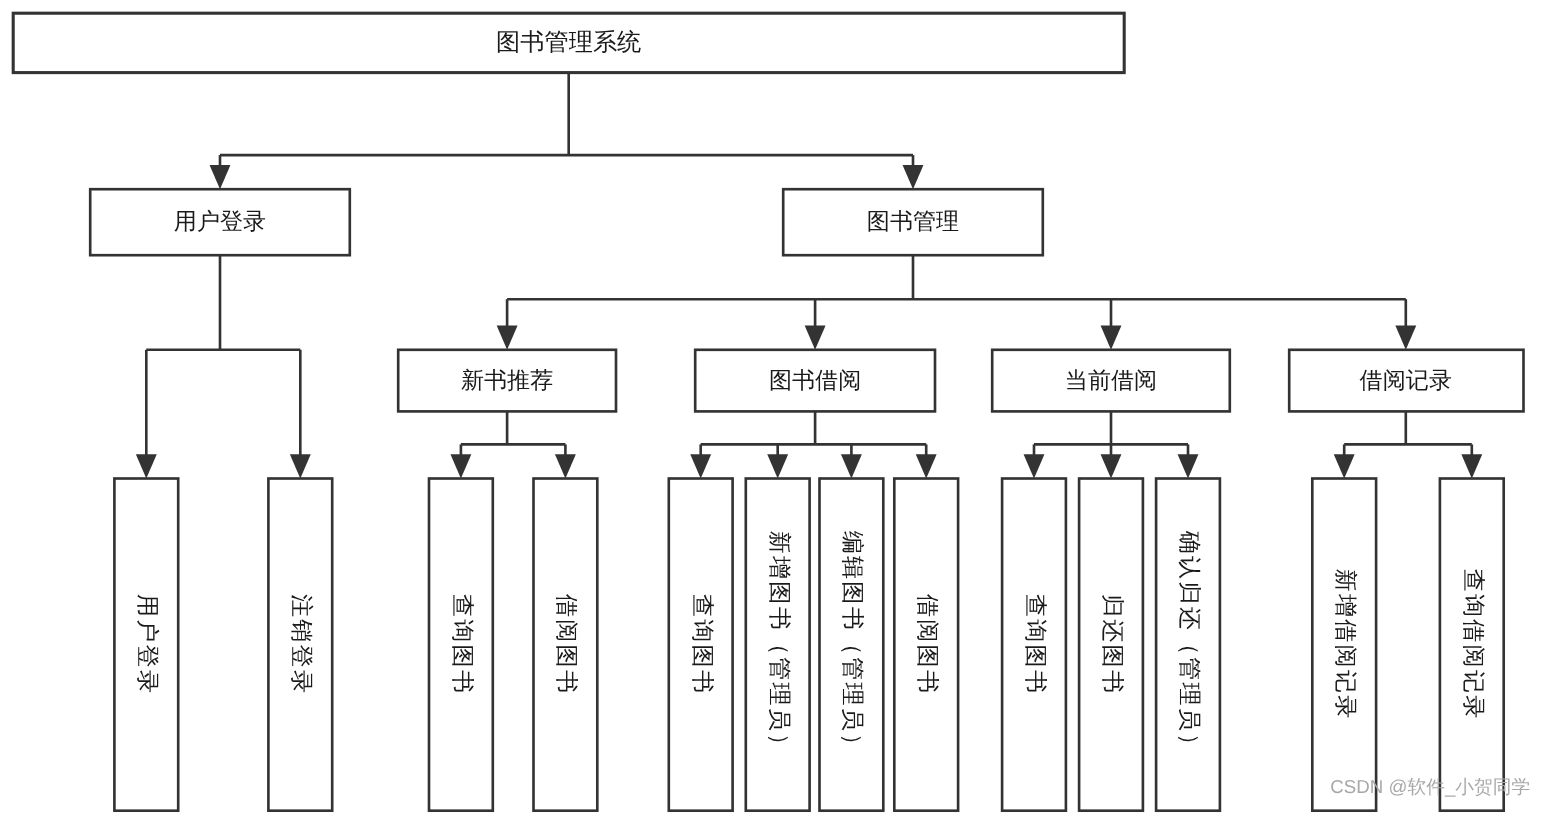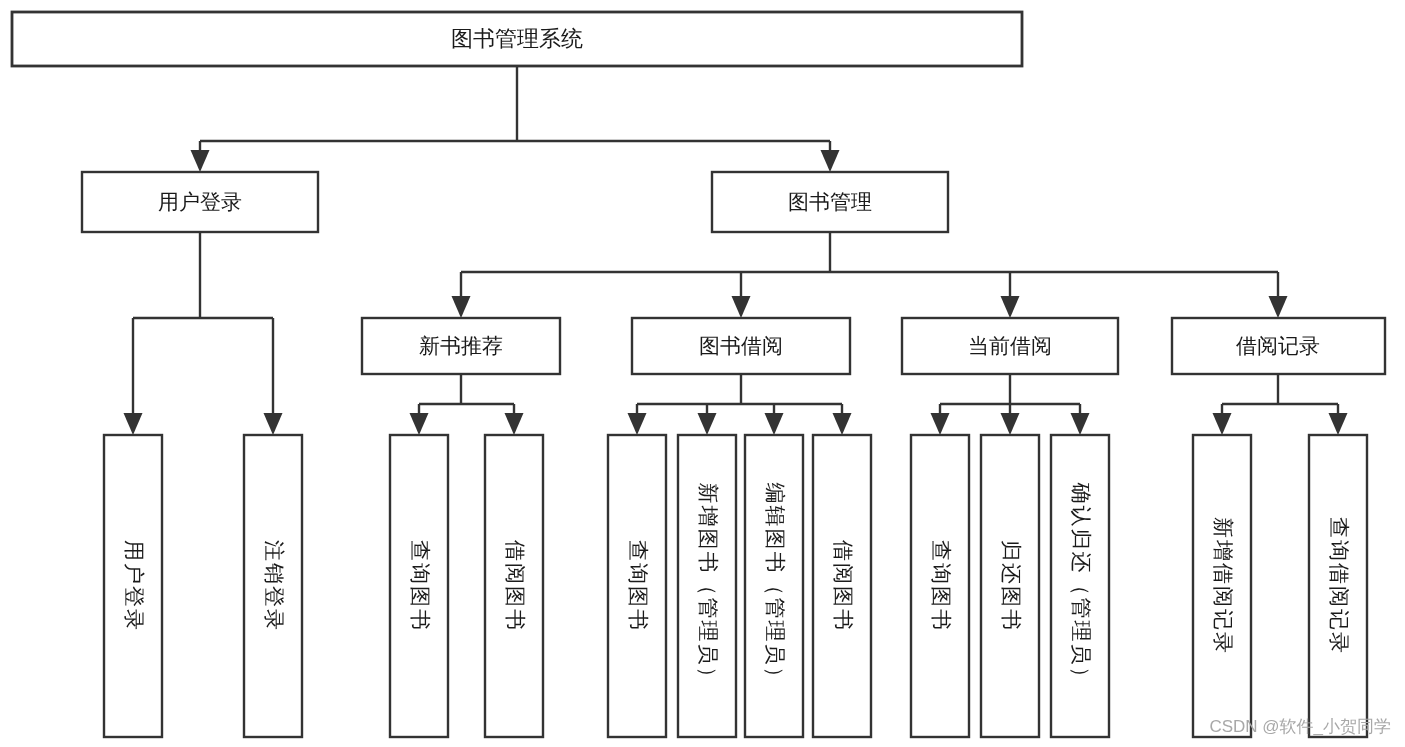"CSDN @软件_小贺同学" .watermark { bottom: 9px -> 20px }
